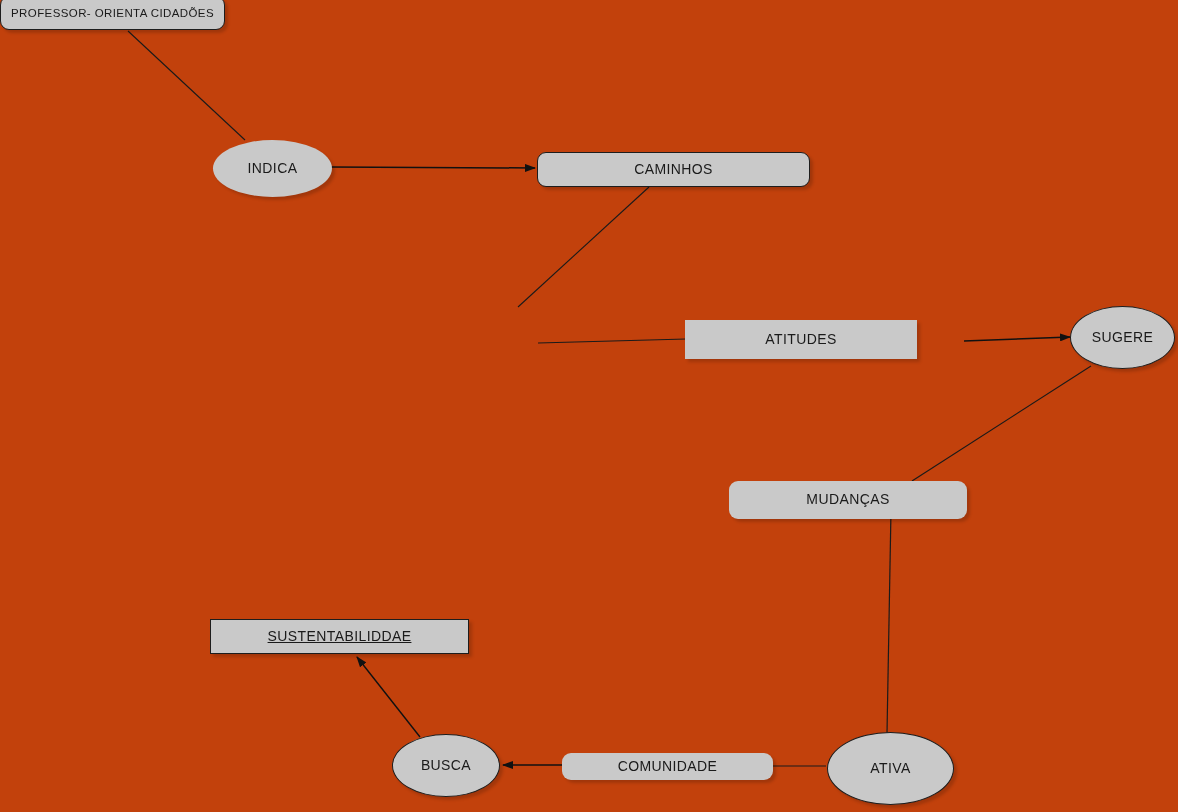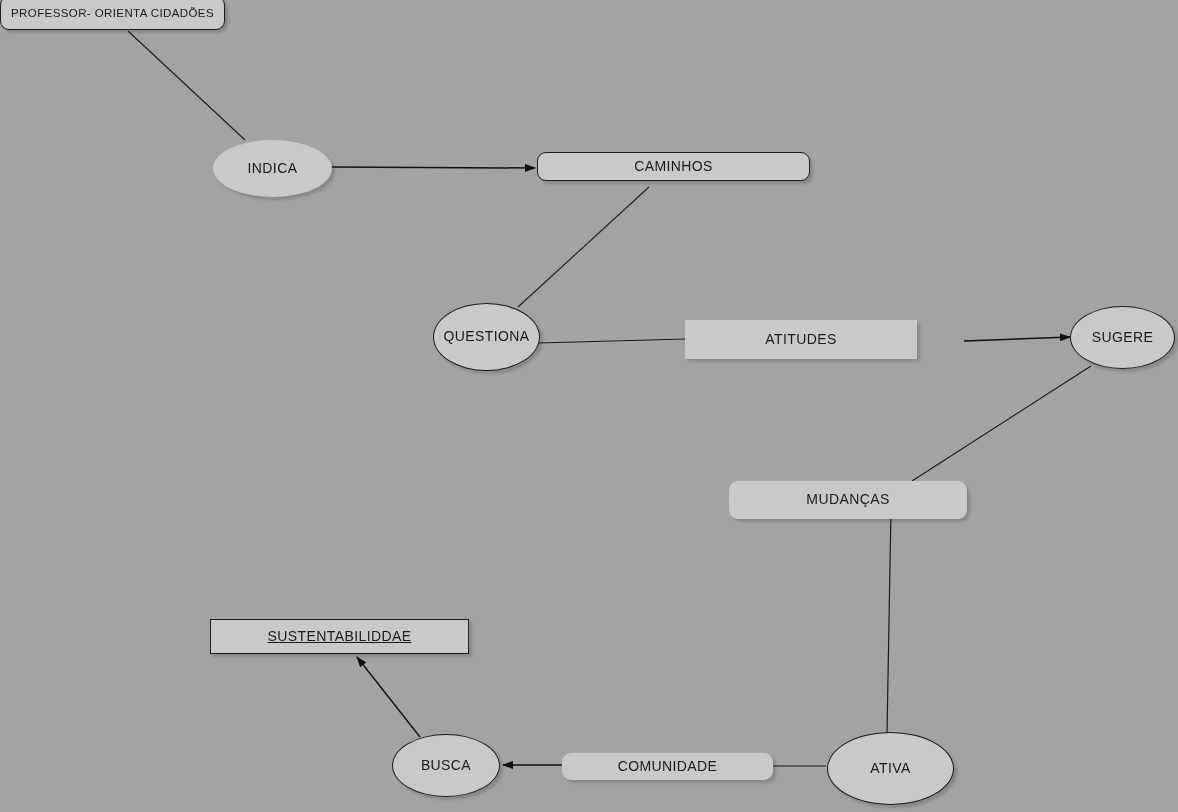"PROFESSOR- ORIENTA CIDADÕES" #canvas { background: #a3a3a3 -> #c2410c }
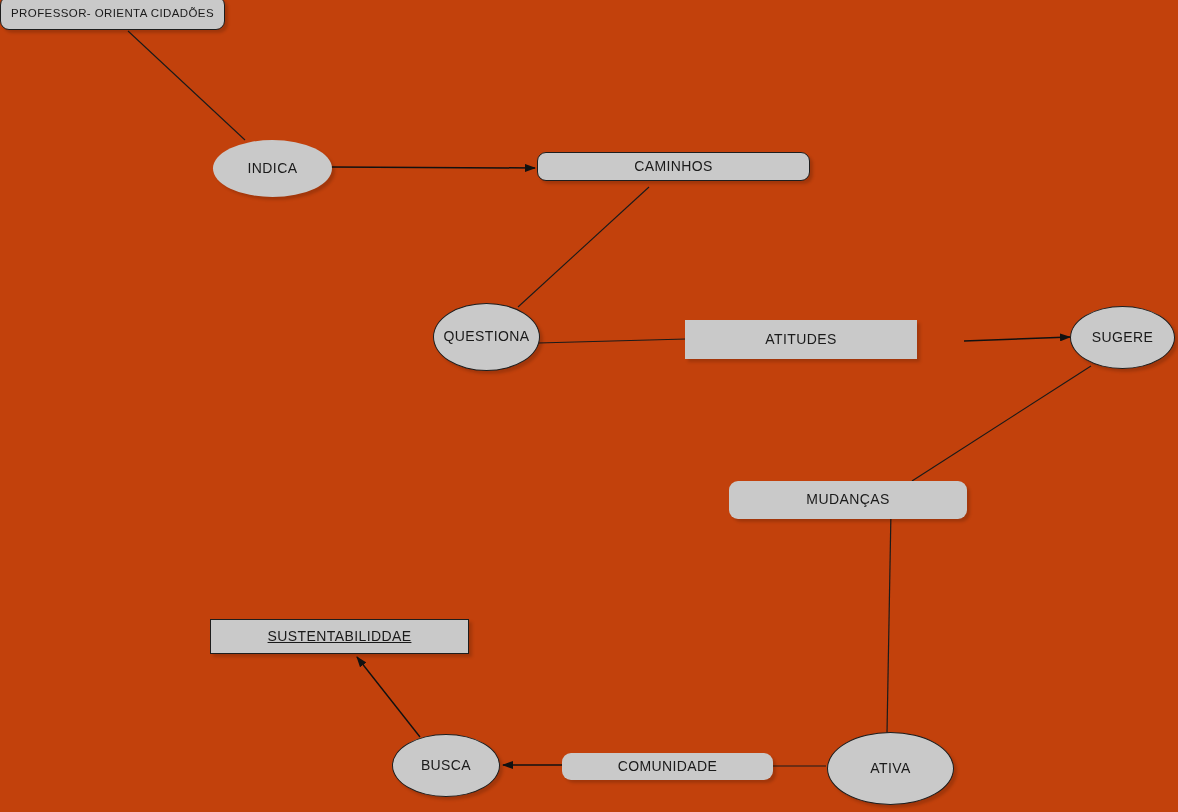"CAMINHOS" #node-caminhos { height: 29px -> 35px }
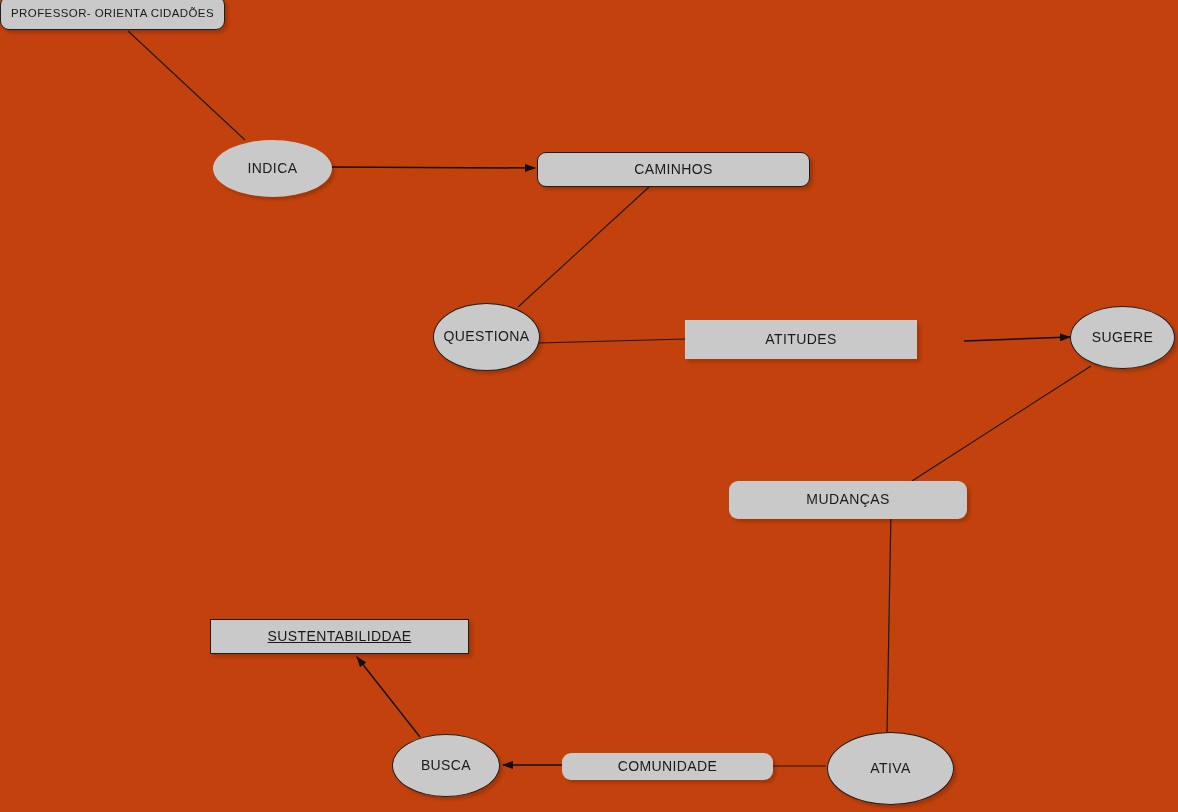"QUESTIONA" div.node { html: <div> <span>QUESTIONA</span> </div> -> none }
